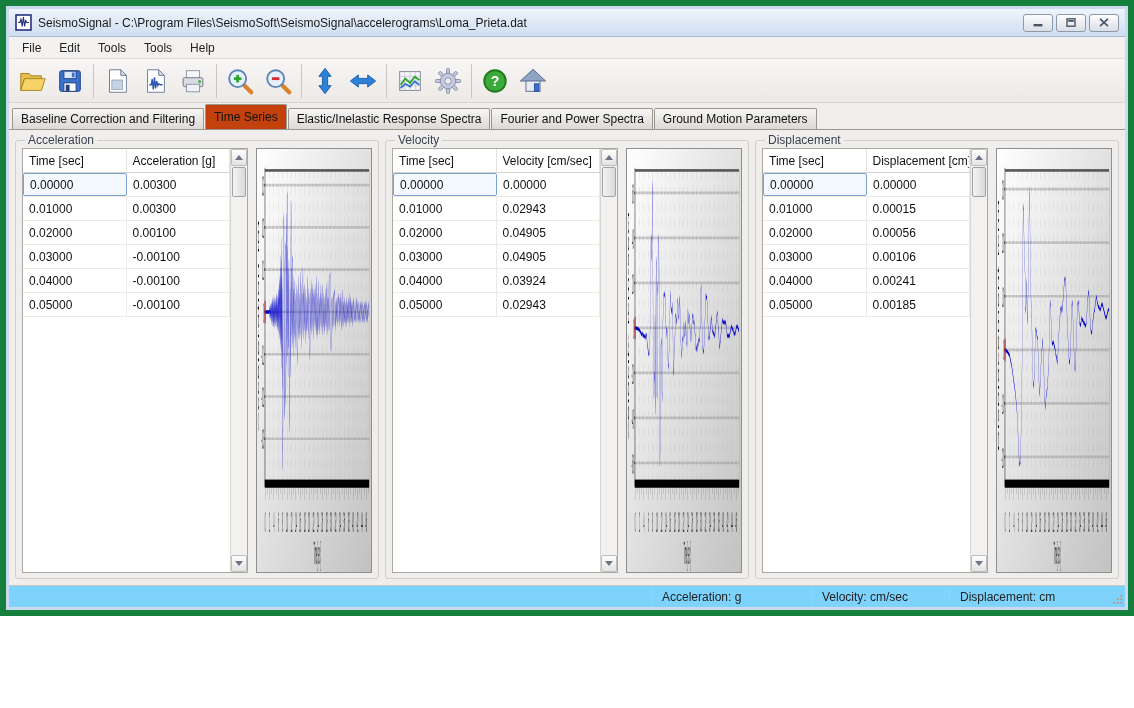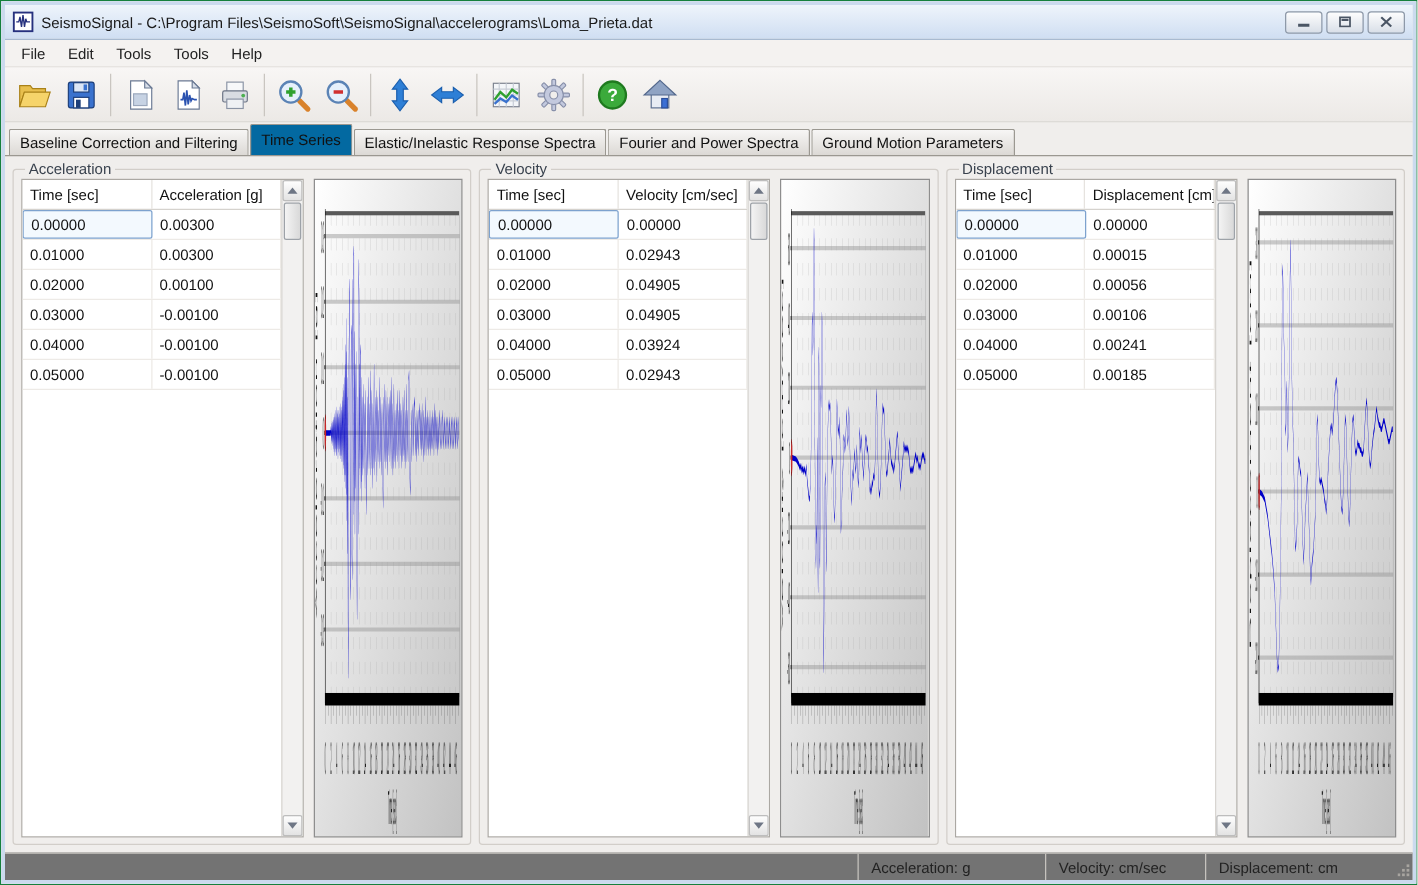"SeismoSignal - C:\Program" .outer { border: 1px solid #15803d -> 6px solid #15803d; height: 708px -> 616px }
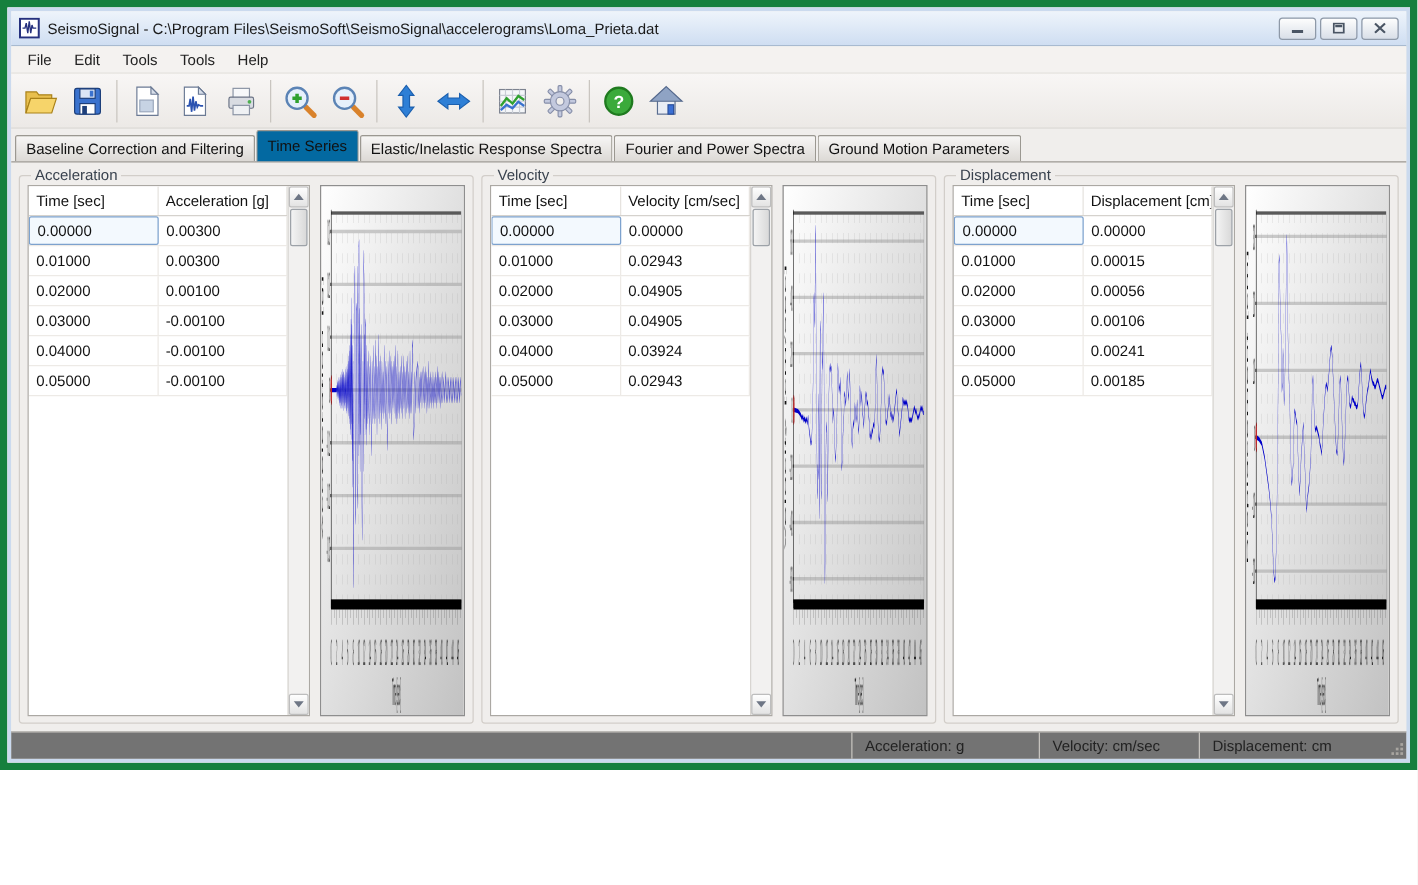"Time Series" .tab.active { background: #0369a1 -> #c2410c }
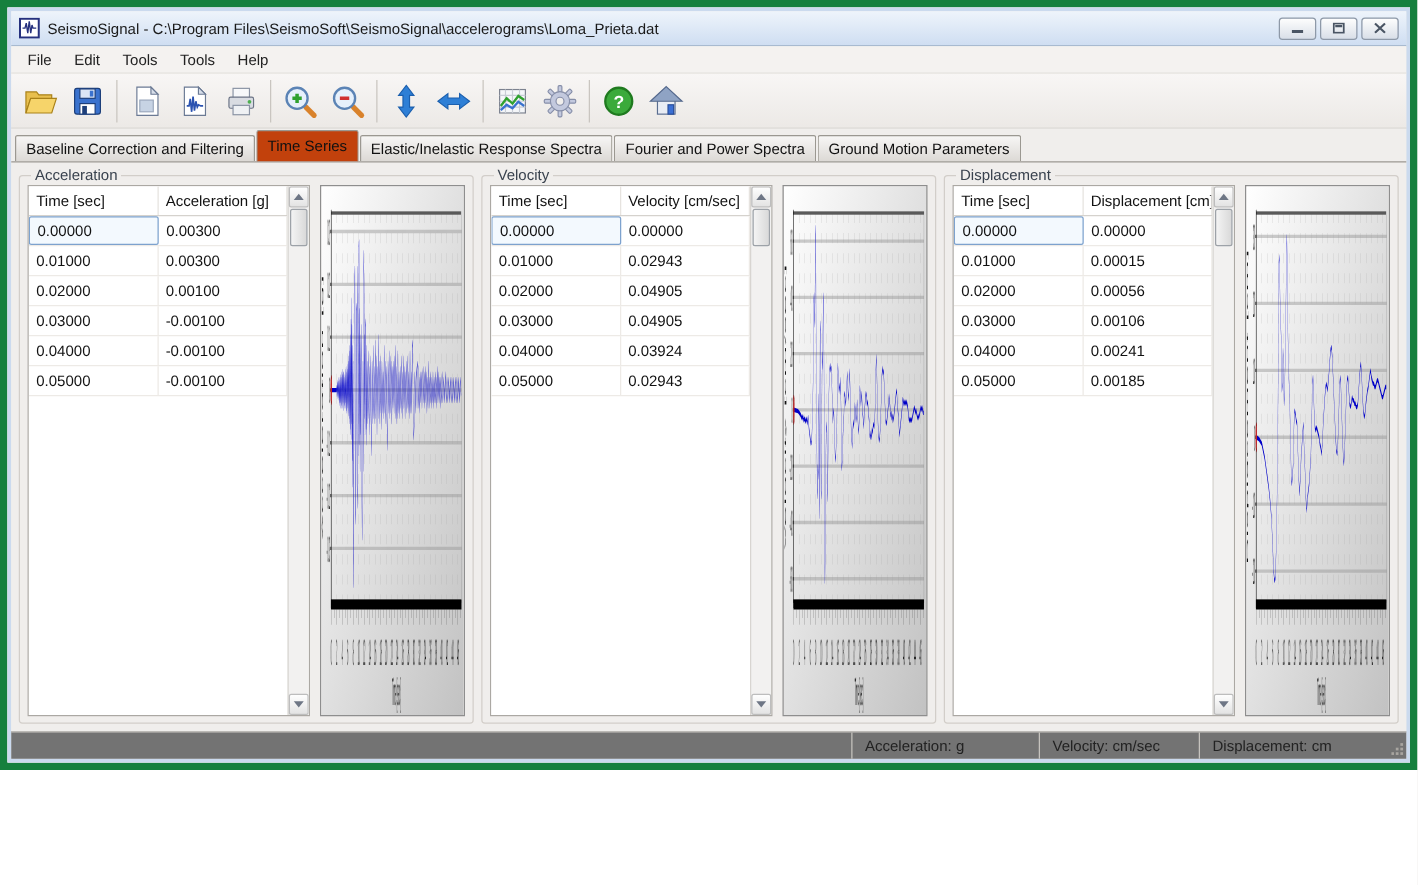"Acceleration: g" .statusbar { background: #737373 -> #7dd3fc; gap: none -> 10px }
